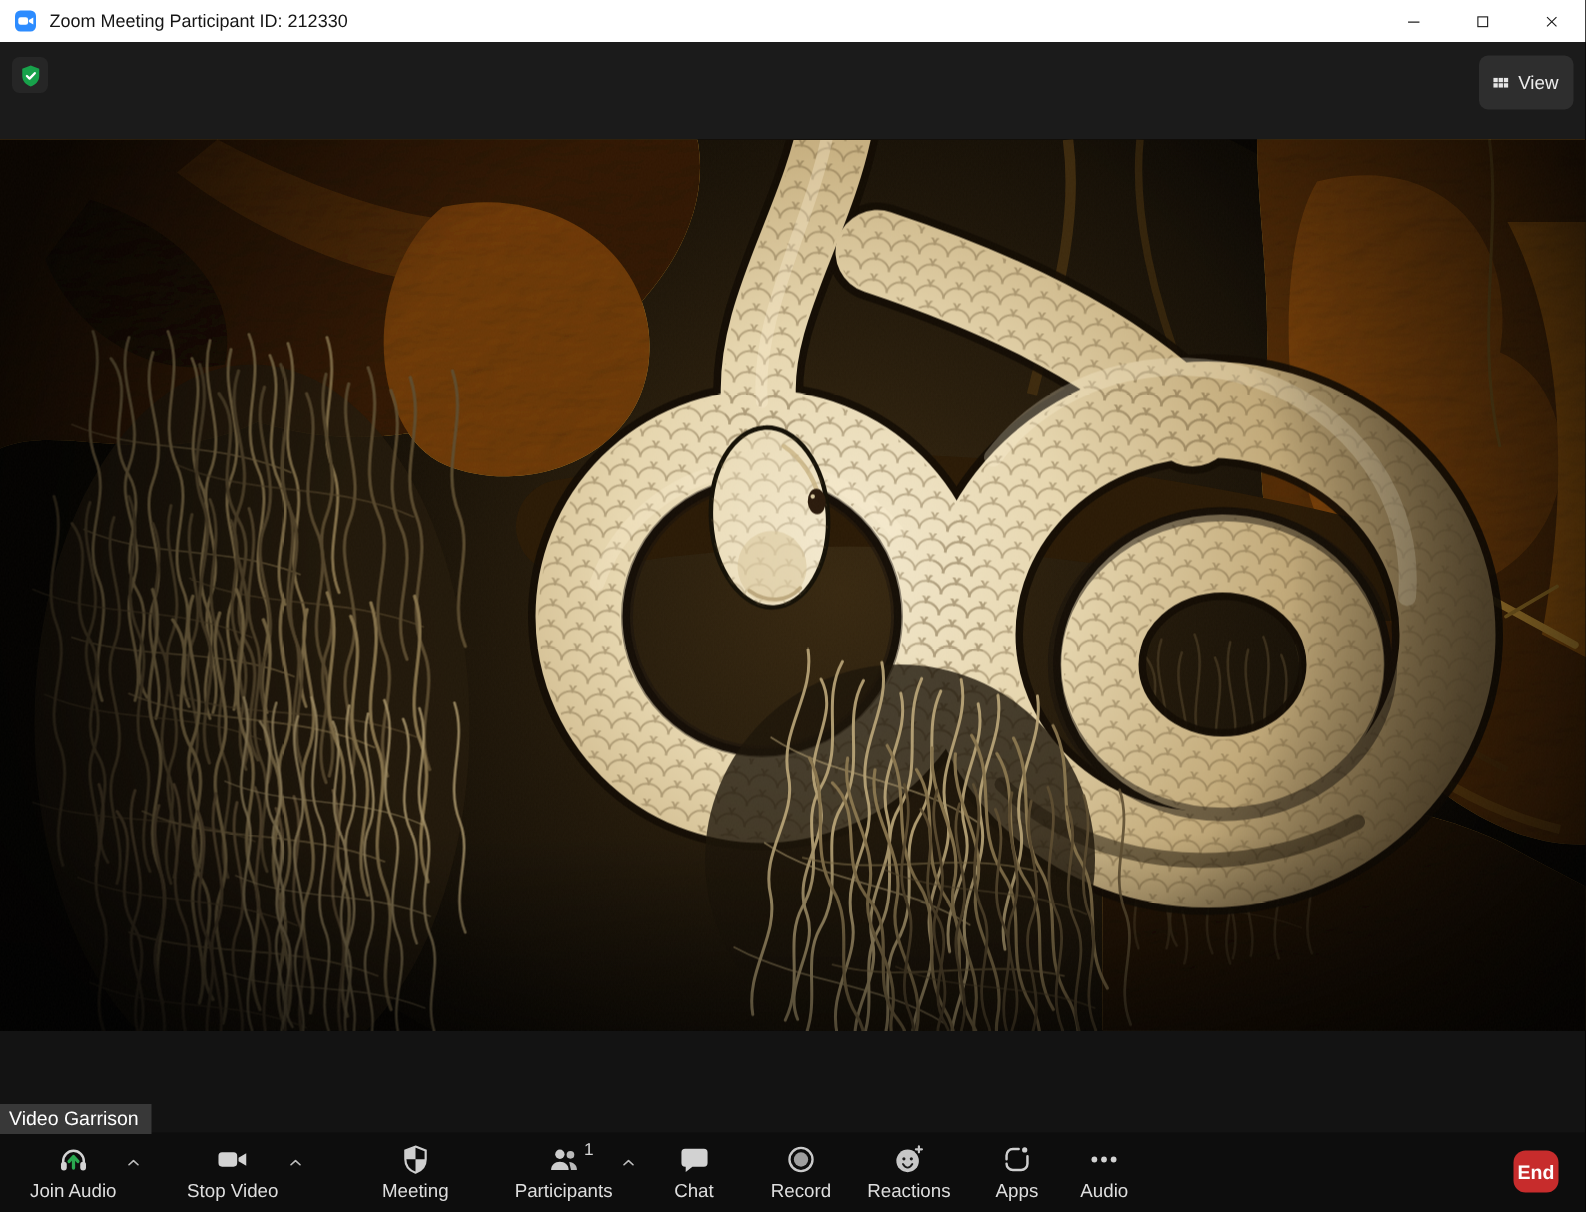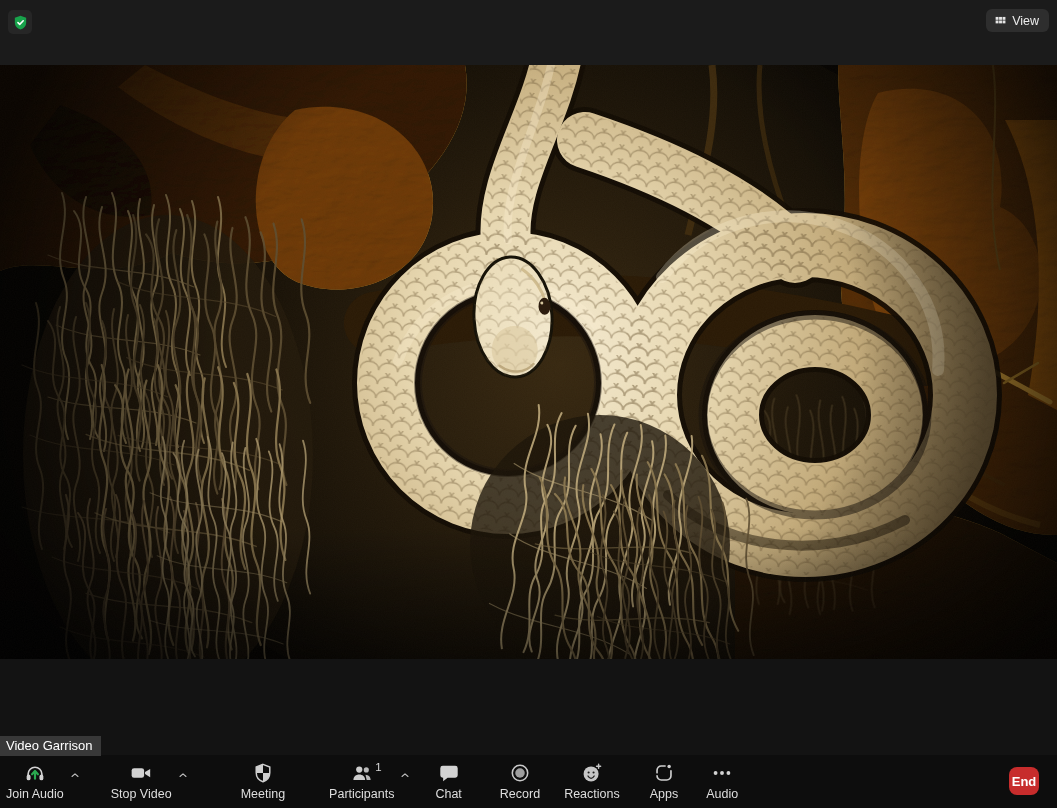"Zoom Meeting Participant ID: 212330" div.titlebar { html: none -> <div> <svg> <use></use> </svg> <span>Zoom Meeting Participant ID: 212330</span> <div> <button> <svg> <use></use> </svg> </button> <button> <svg> <use></use> </svg> </button> <button> <svg> <use></use> </svg> </button> </div> </div> }
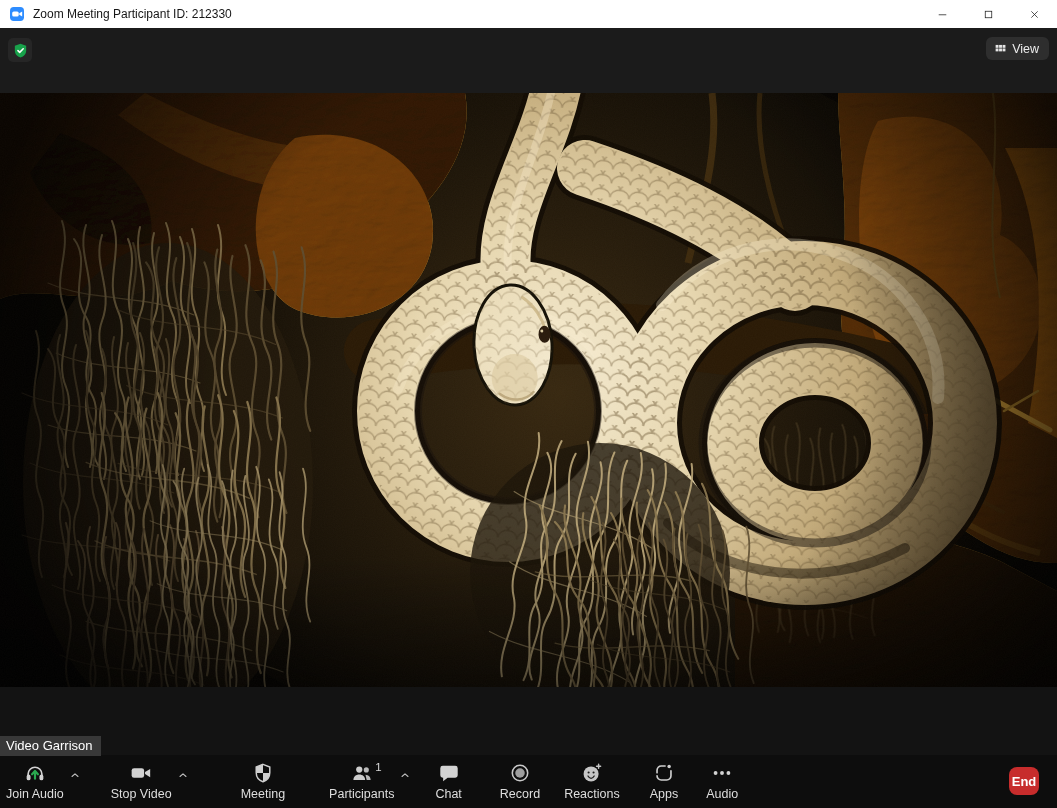"View" .view-btn { height: 23px -> 36px }
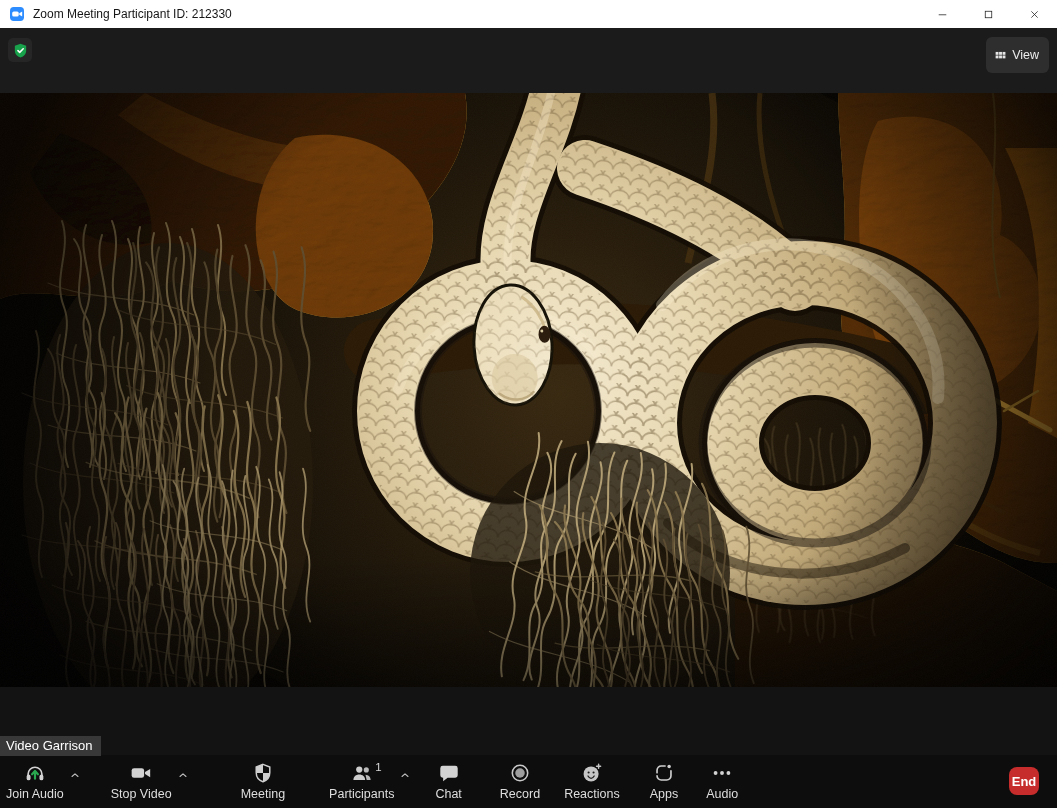"Join Audio" .tb-group:nth-child(1) { margin-left: 2px -> 16px }
